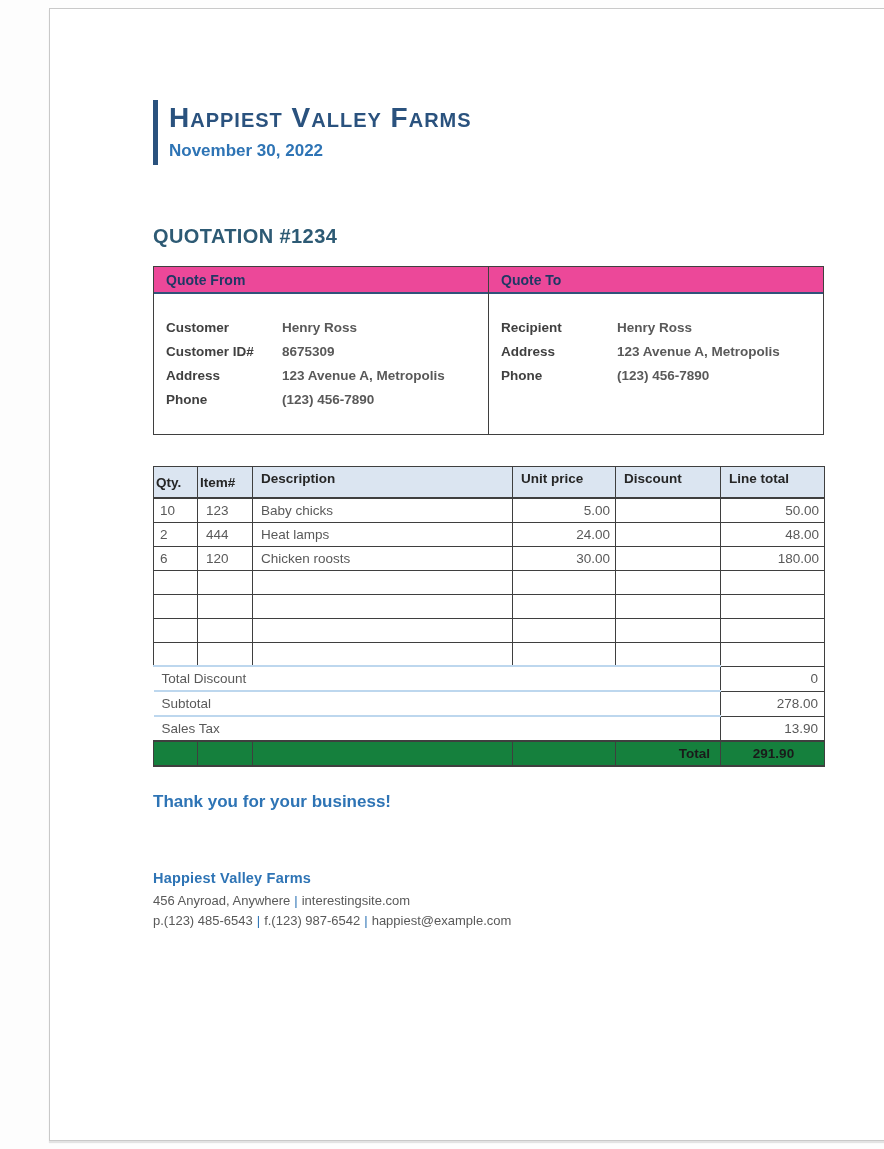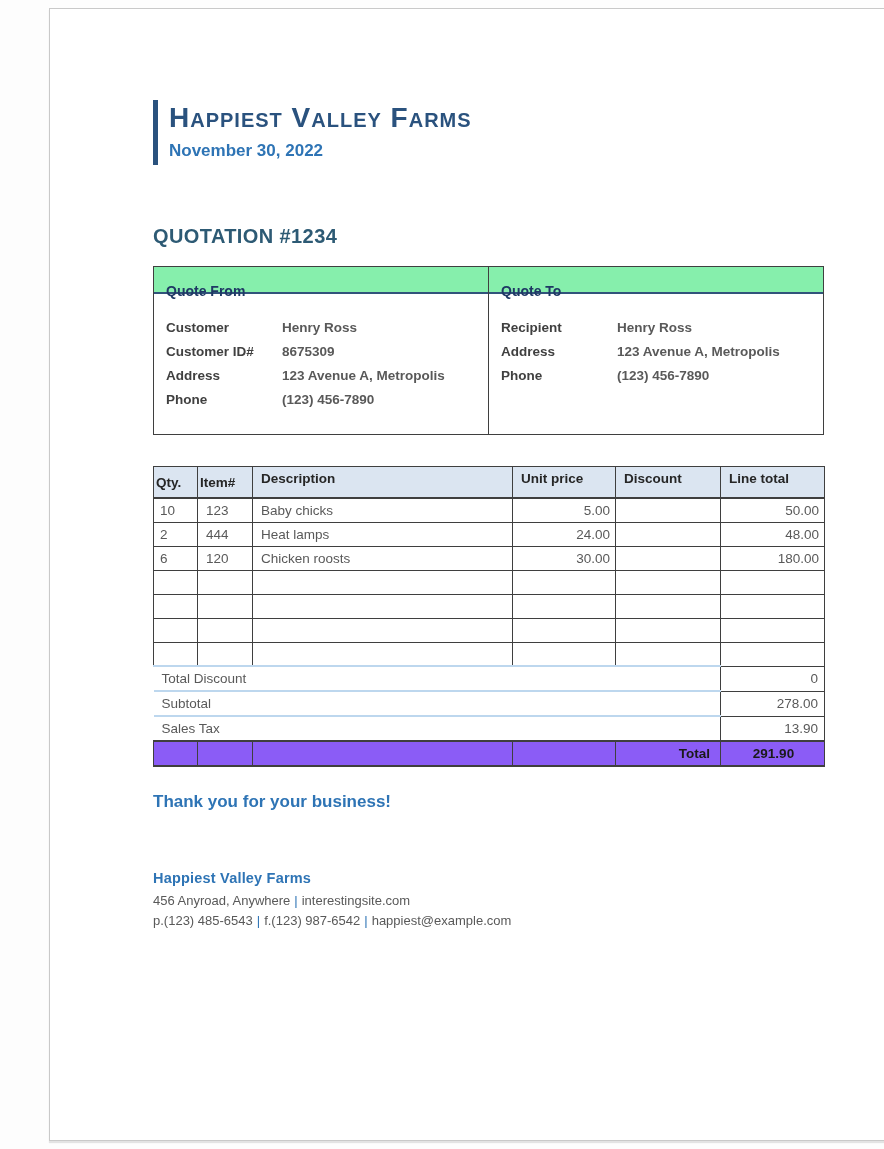"Quote From" .party-header { background: #86efac -> #ec4899; padding: 16px 12px 4px 12px -> 5px 12px 4px 12px }
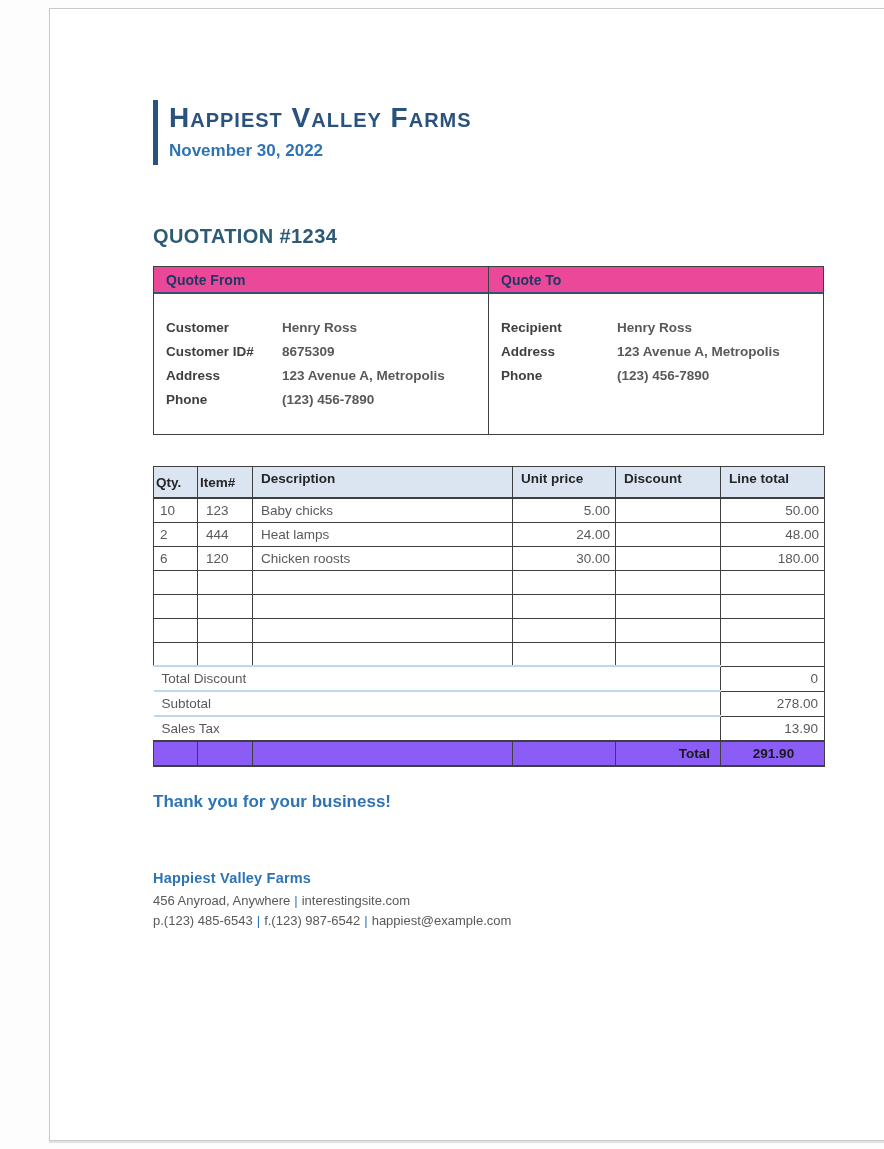"Total" .items tr.total-row td { background: #8b5cf6 -> #15803d }
